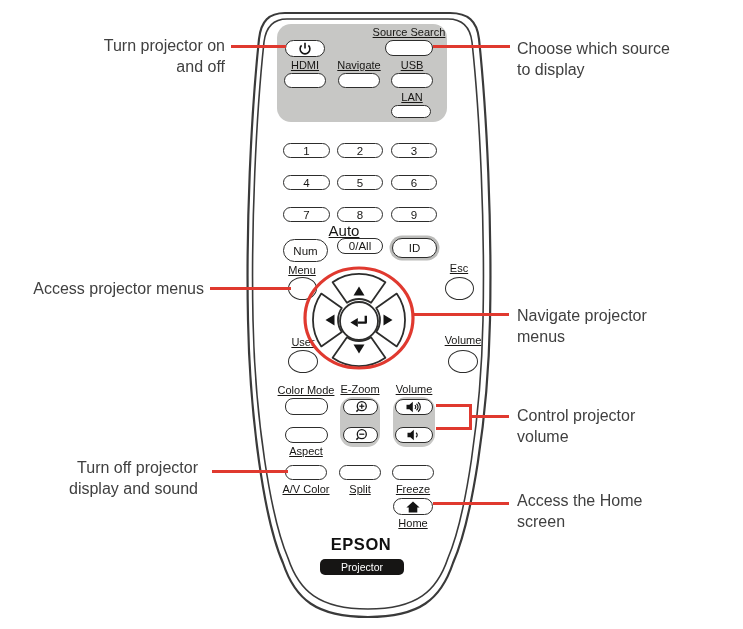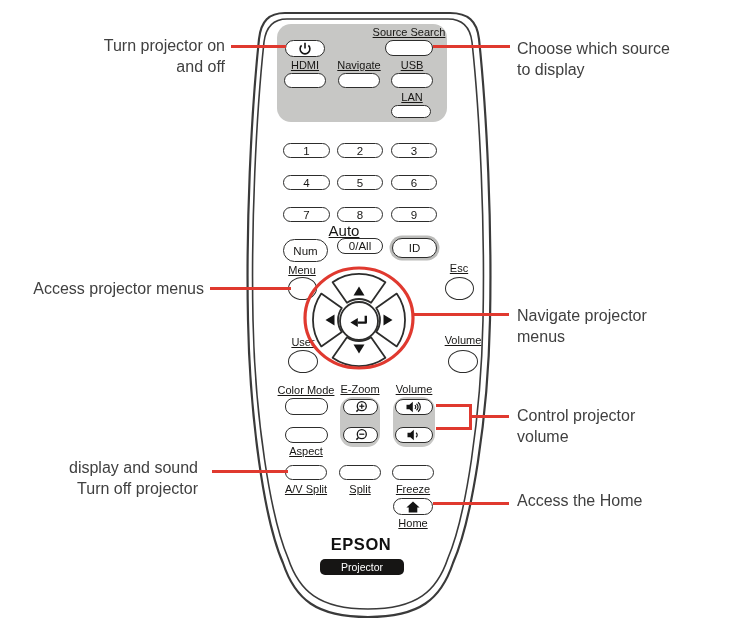"display and sound" span { order: before "Turn off projector" -> after "Turn off projector" }
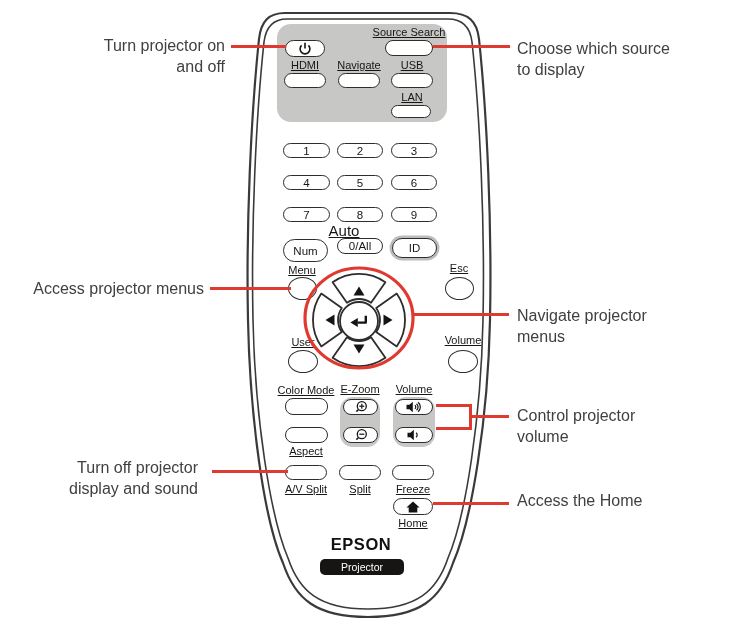"A/V Split" div.lbl { text: Split -> Color }
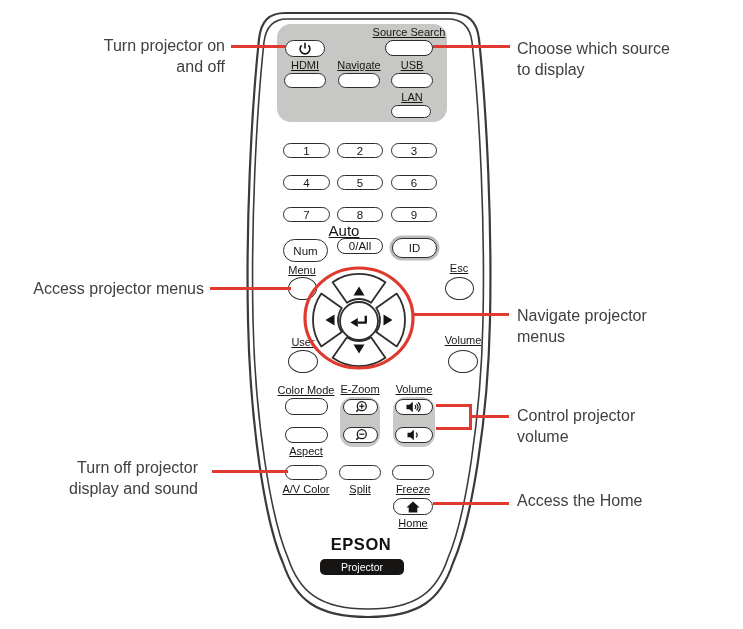"screen" span { html: none -> <span>screen</span> }
